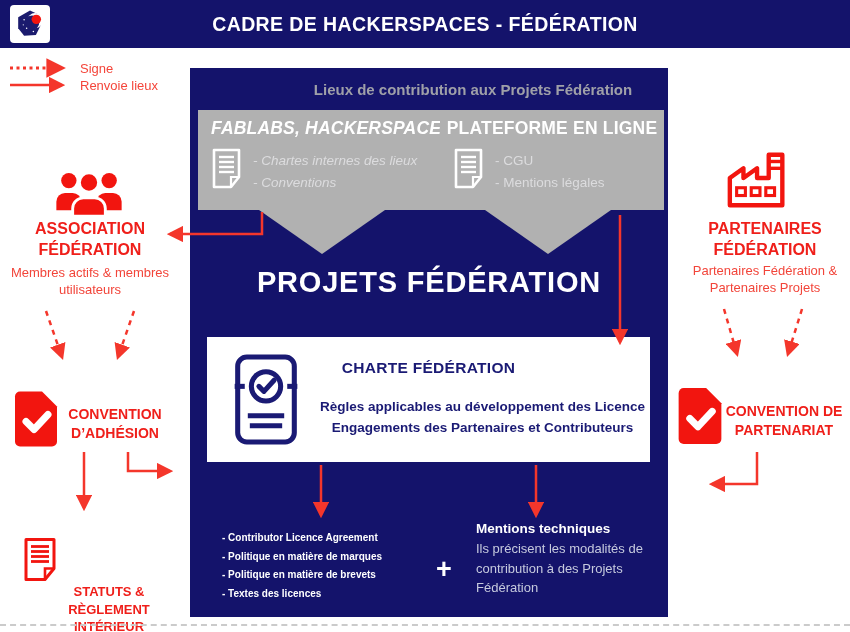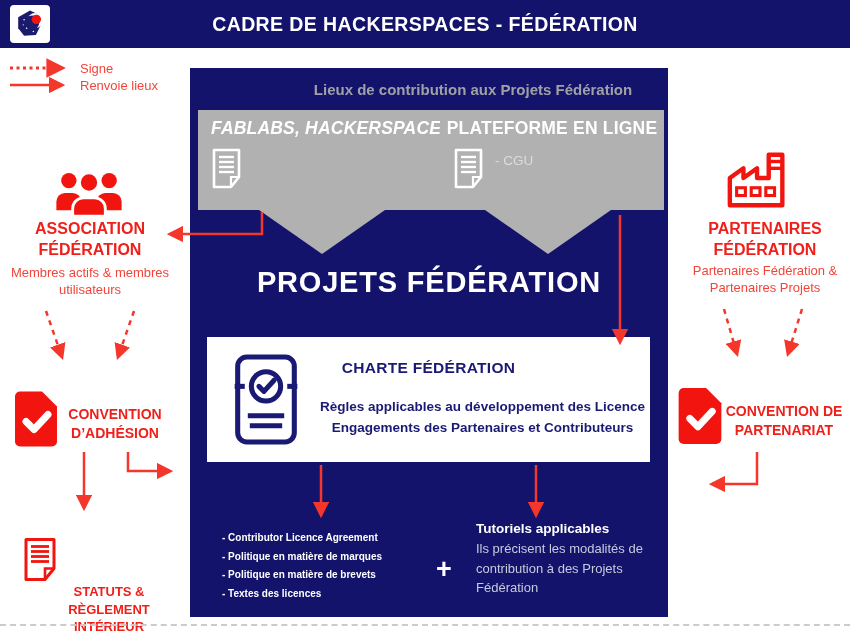"- Chartes internes des lieux" div.gbox-list { html: none -> <div> <div>- Chartes internes des lieux</div> <div>- Conventions</div> </div> }
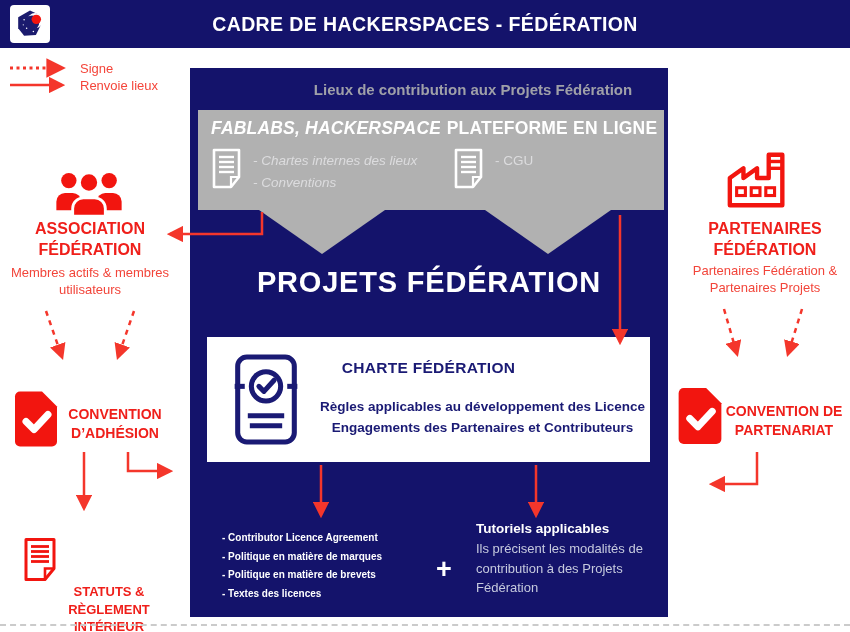"- Mentions légales" div { html: none -> <div>- Mentions légales</div> }
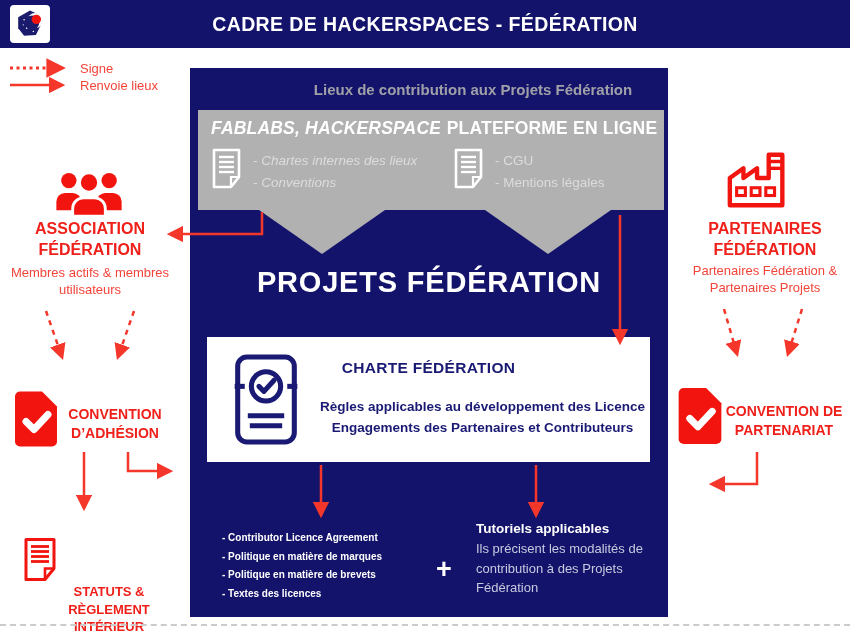"Tutoriels applicables" div.tut-title { text: Tutoriels applicables -> Mentions techniques }
